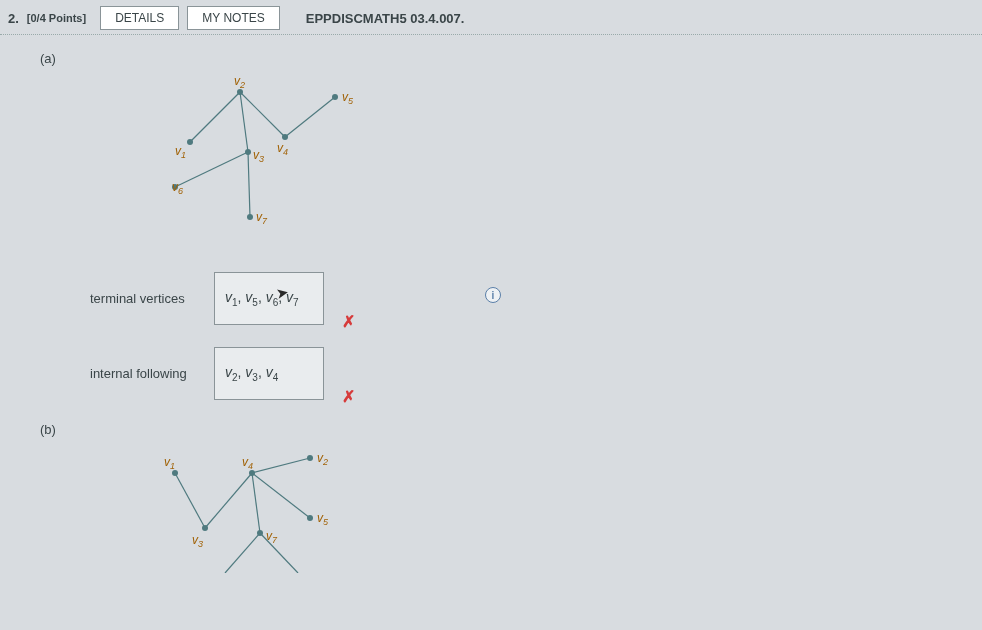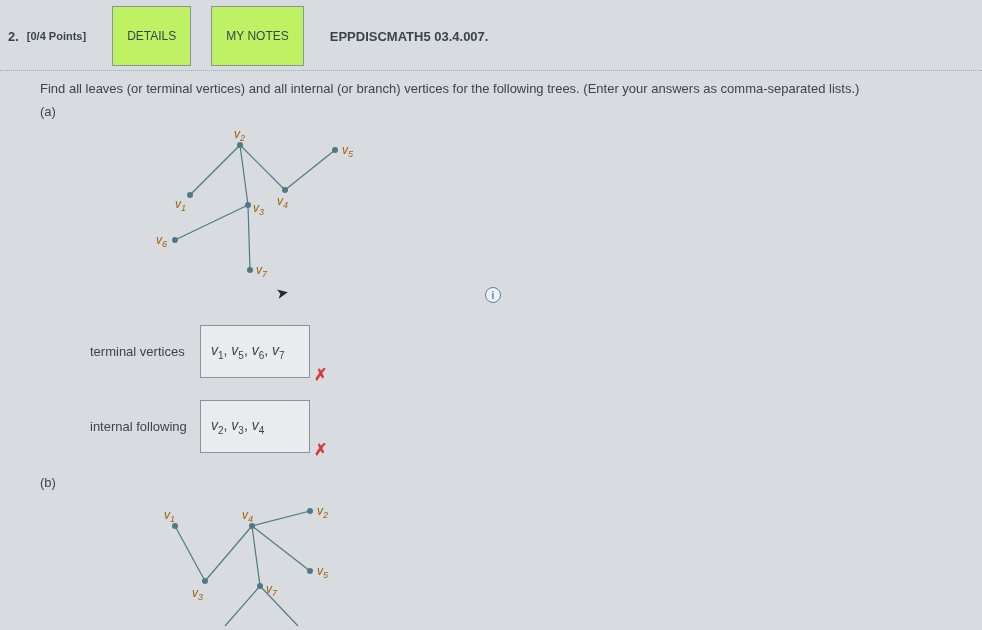"DETAILS" .tab-btn { background: #bef264 -> #ffffff; margin-left: 12px -> none; padding: 22px 14px -> 4px 14px }
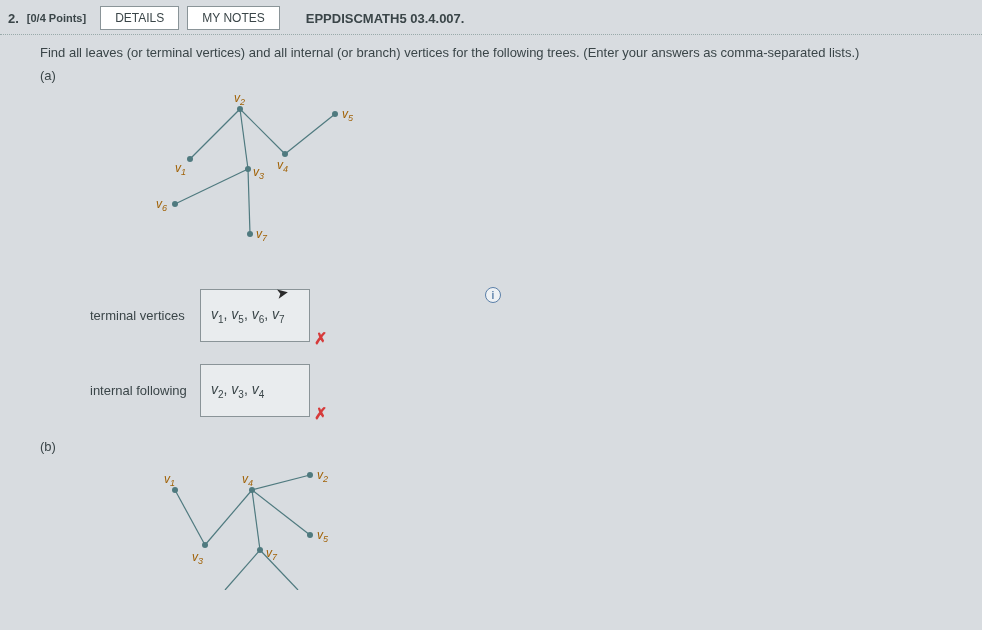"Find all leaves (or terminal" div.prompt { html: <div>Find all leaves (or terminal vertices) and all internal (or branch) vertices for the following trees. (Enter your answers as comma-separated lists.)</div> -> none }
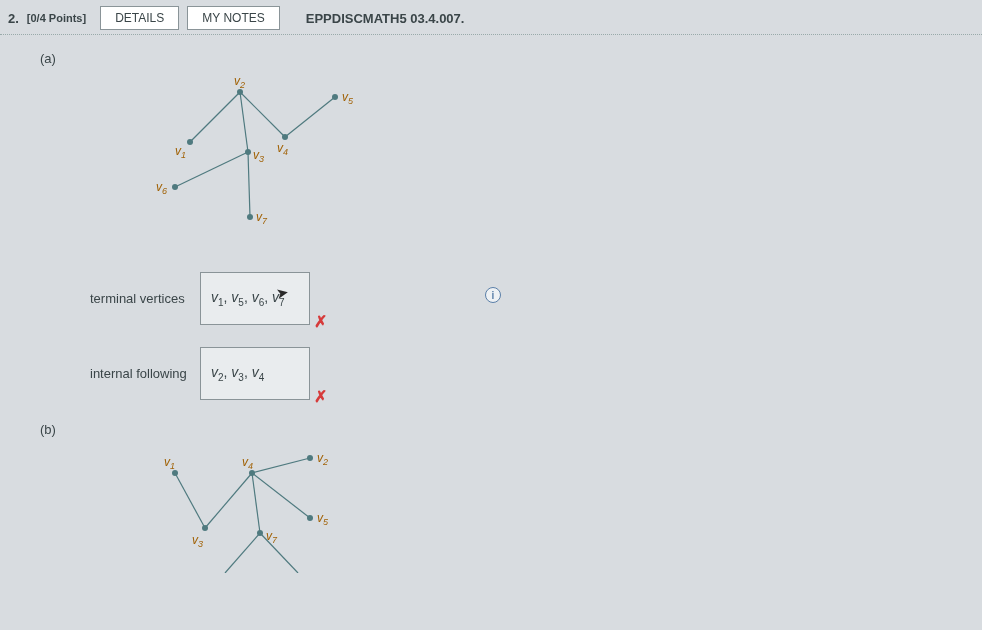"v6" span.vertex-label { left: 36px -> 52px }
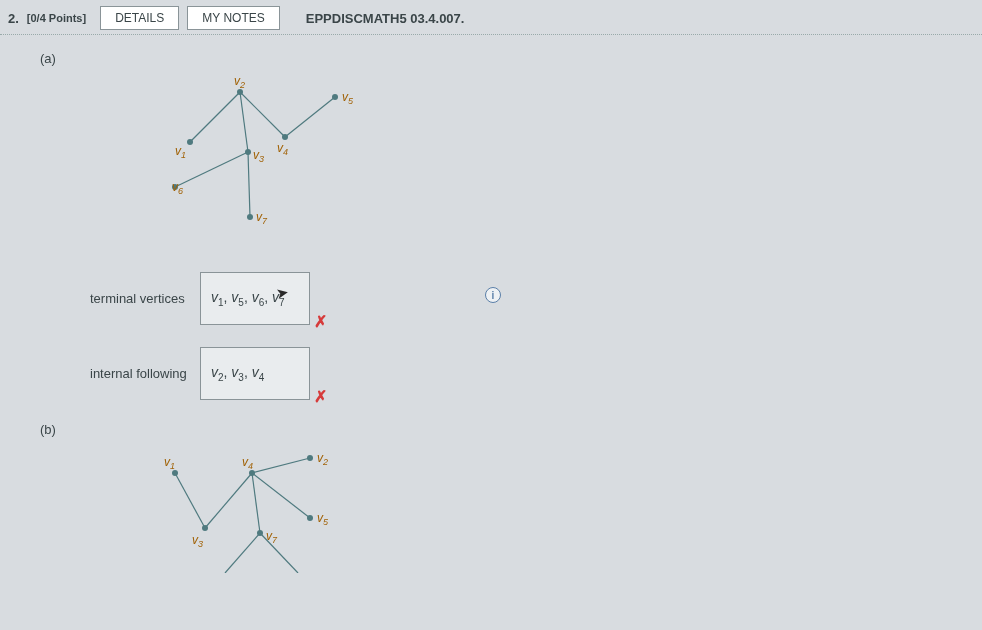"terminal vertices" .answer-row { gap: none -> 14px }
